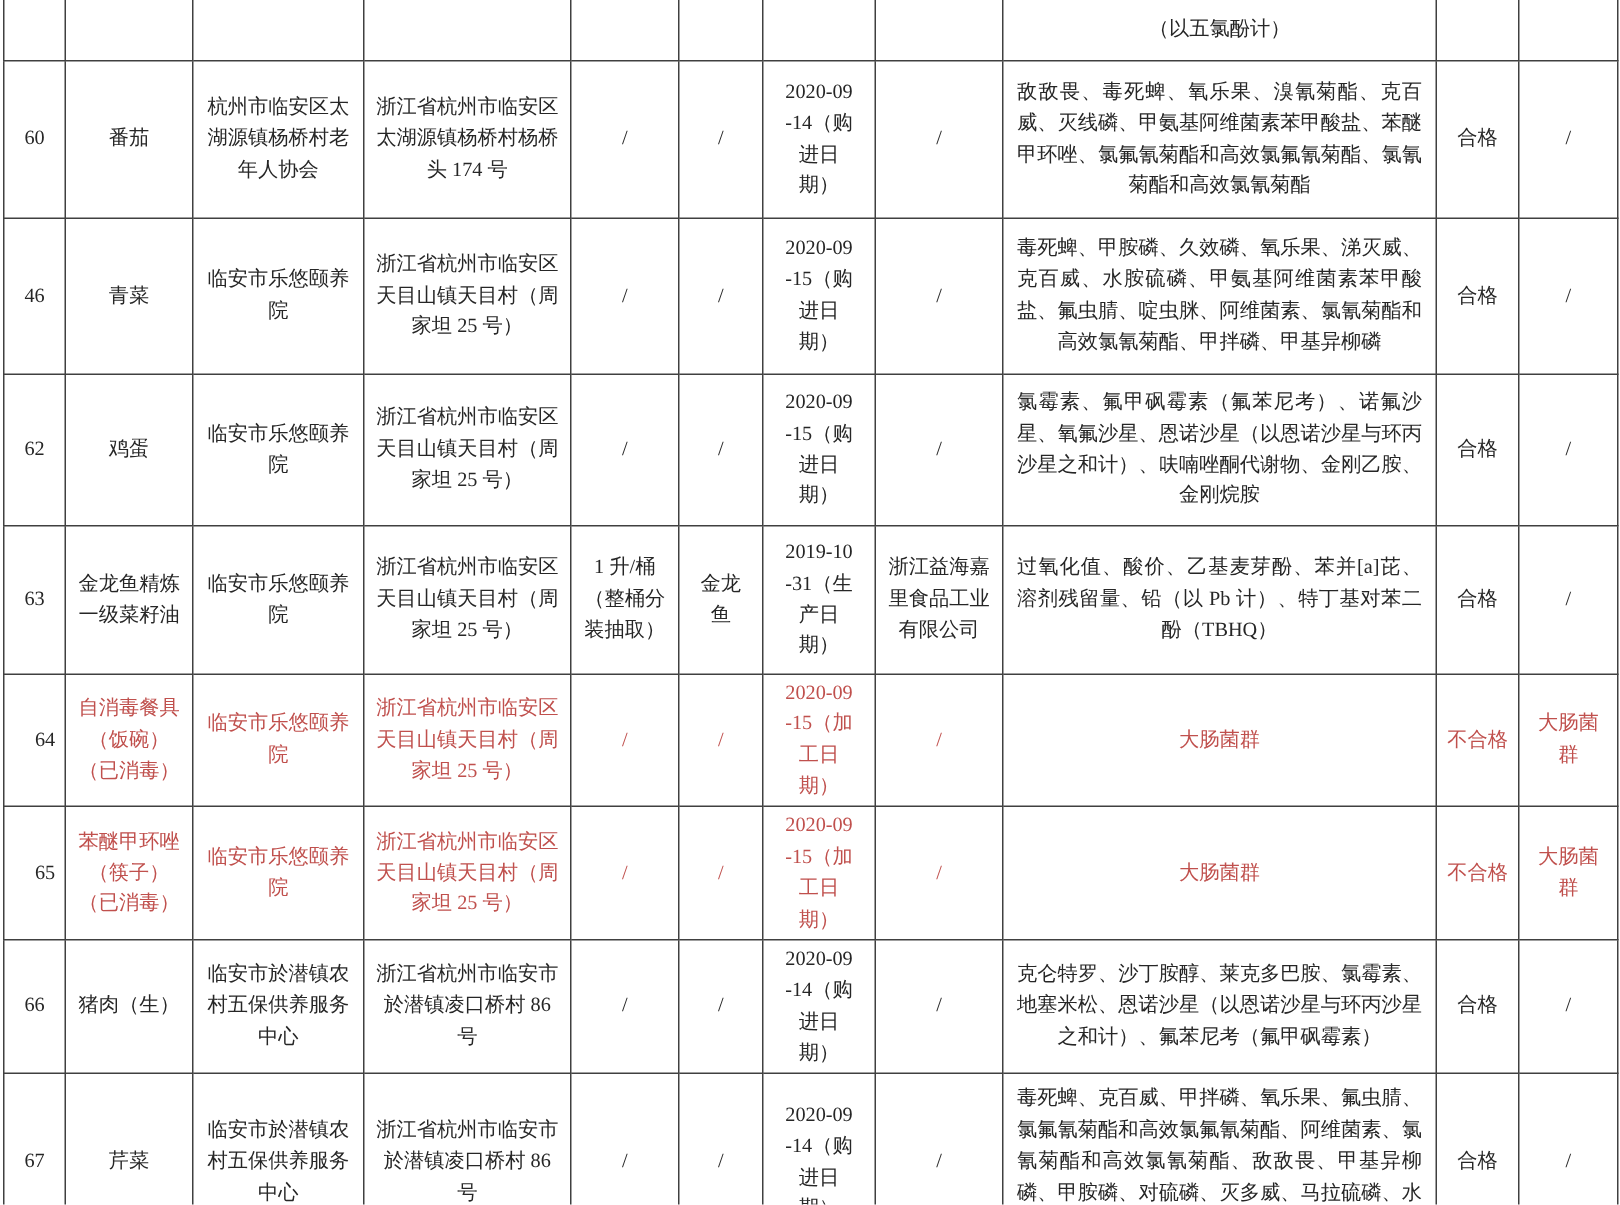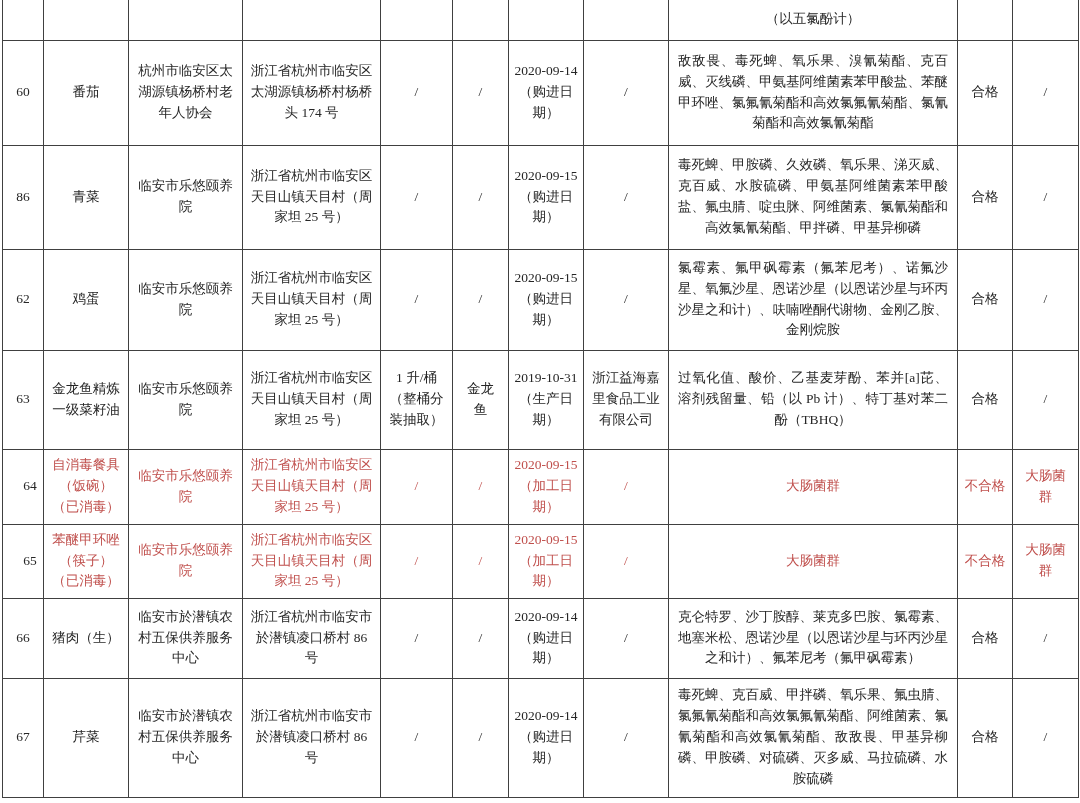"2020-09-14（购进日期）" td.col-date { padding: 2px 2px -> 2px 13px }
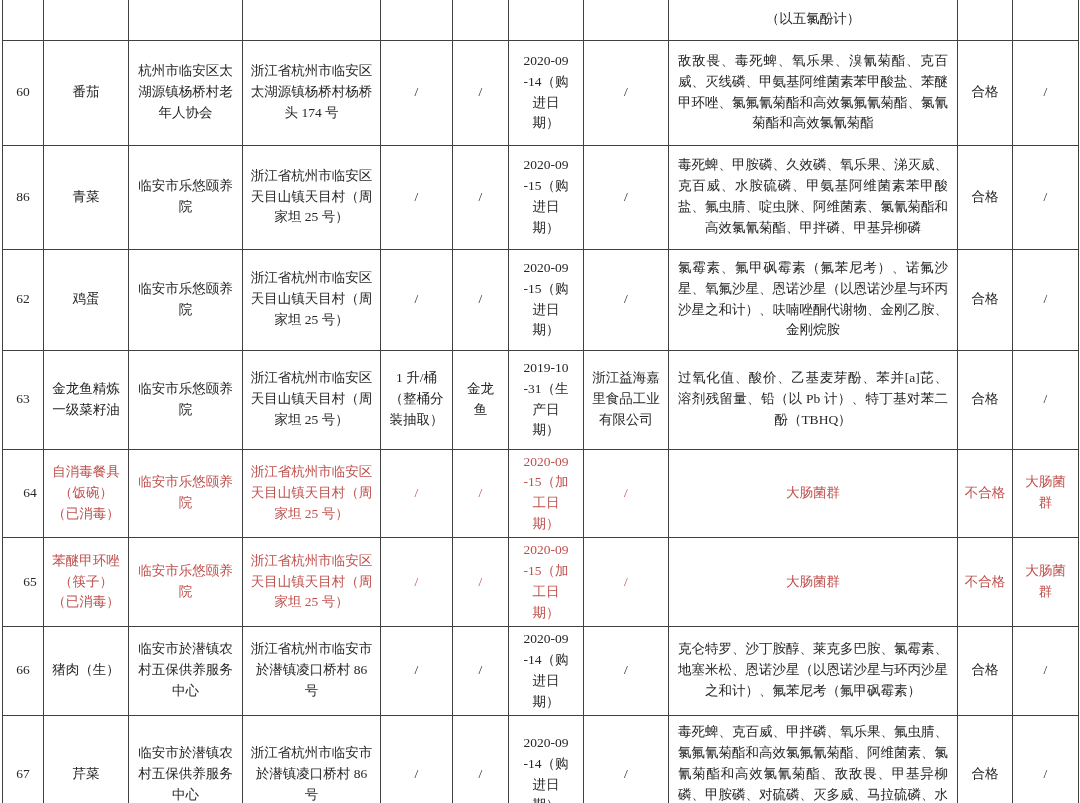"86" td.col-seq { text: 86 -> 46 }
